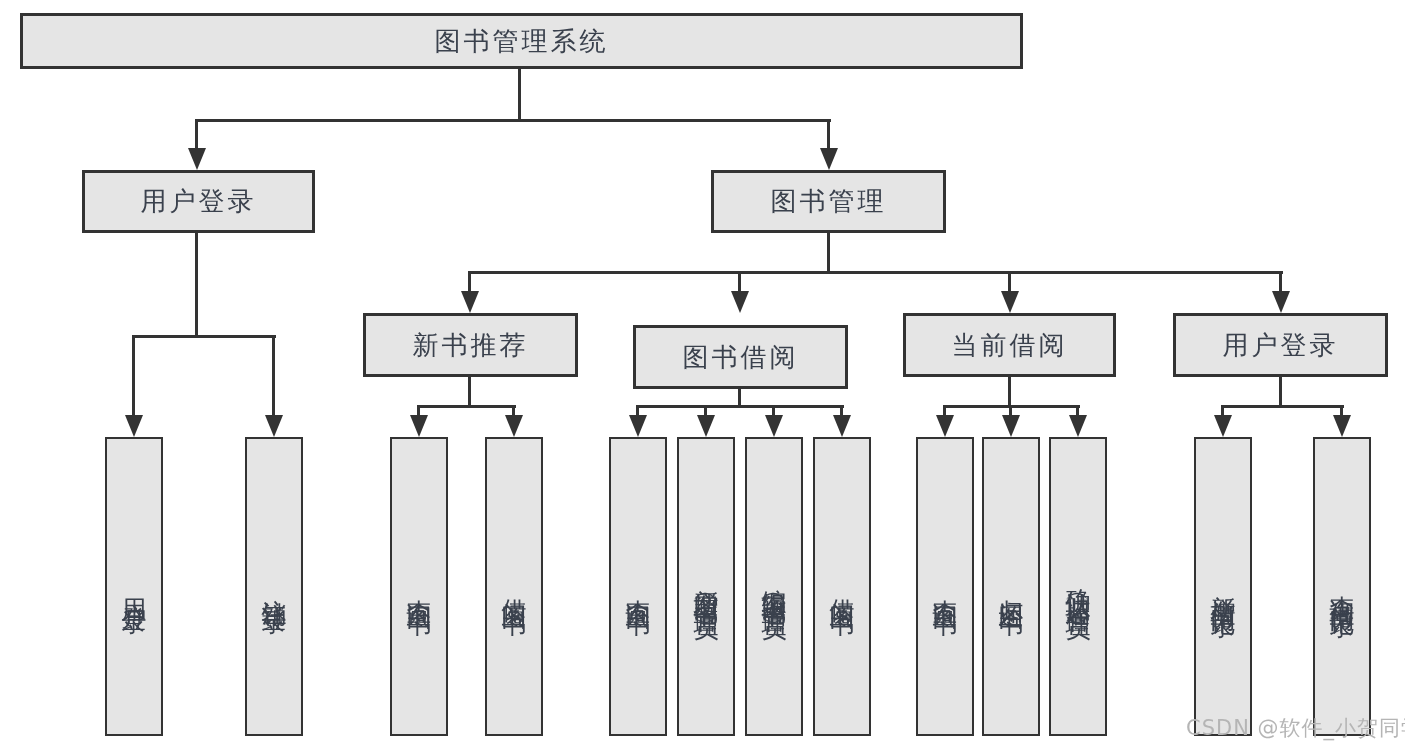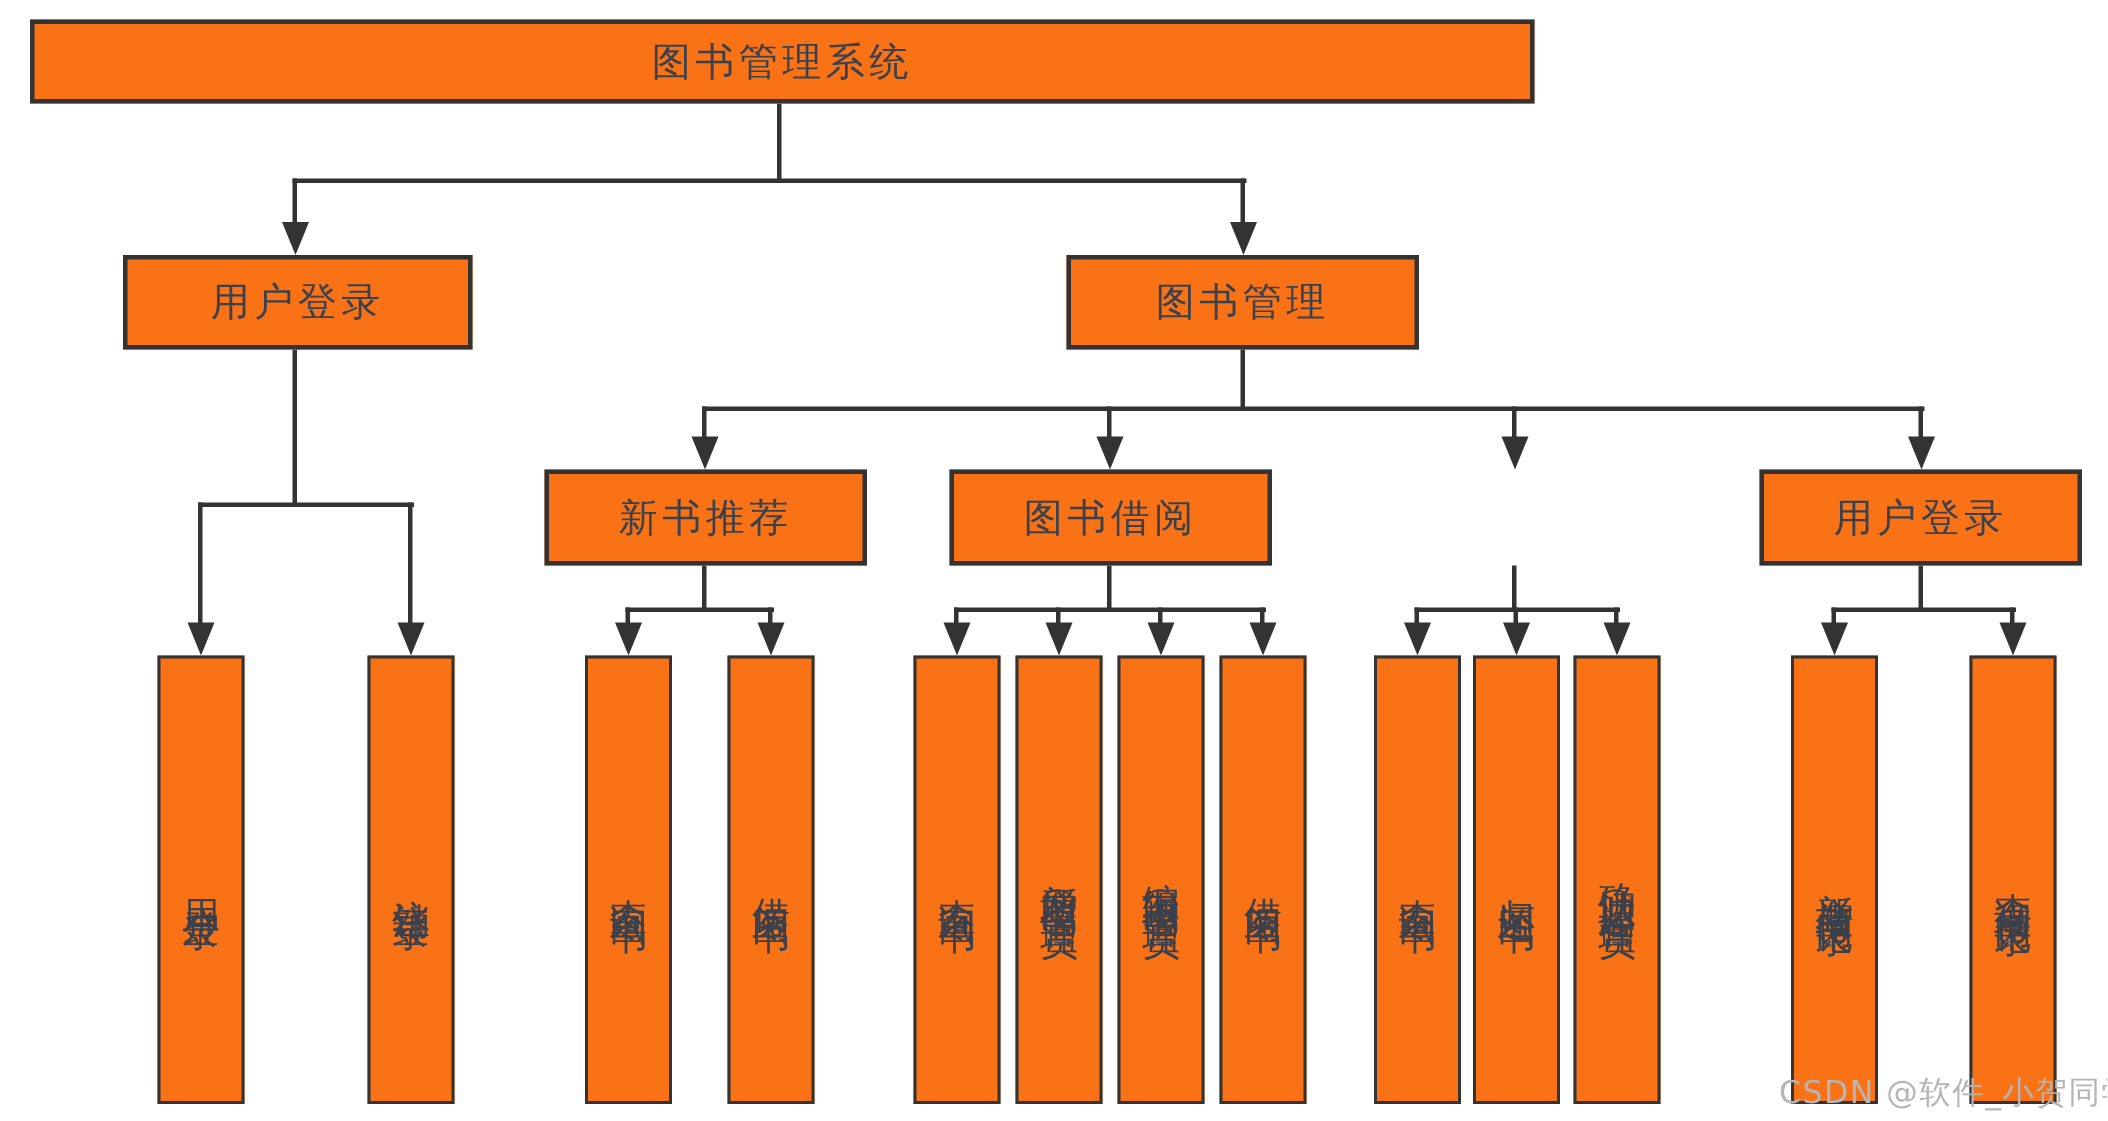"图书管理系统" .box { background: #f97316 -> #e5e5e5 }
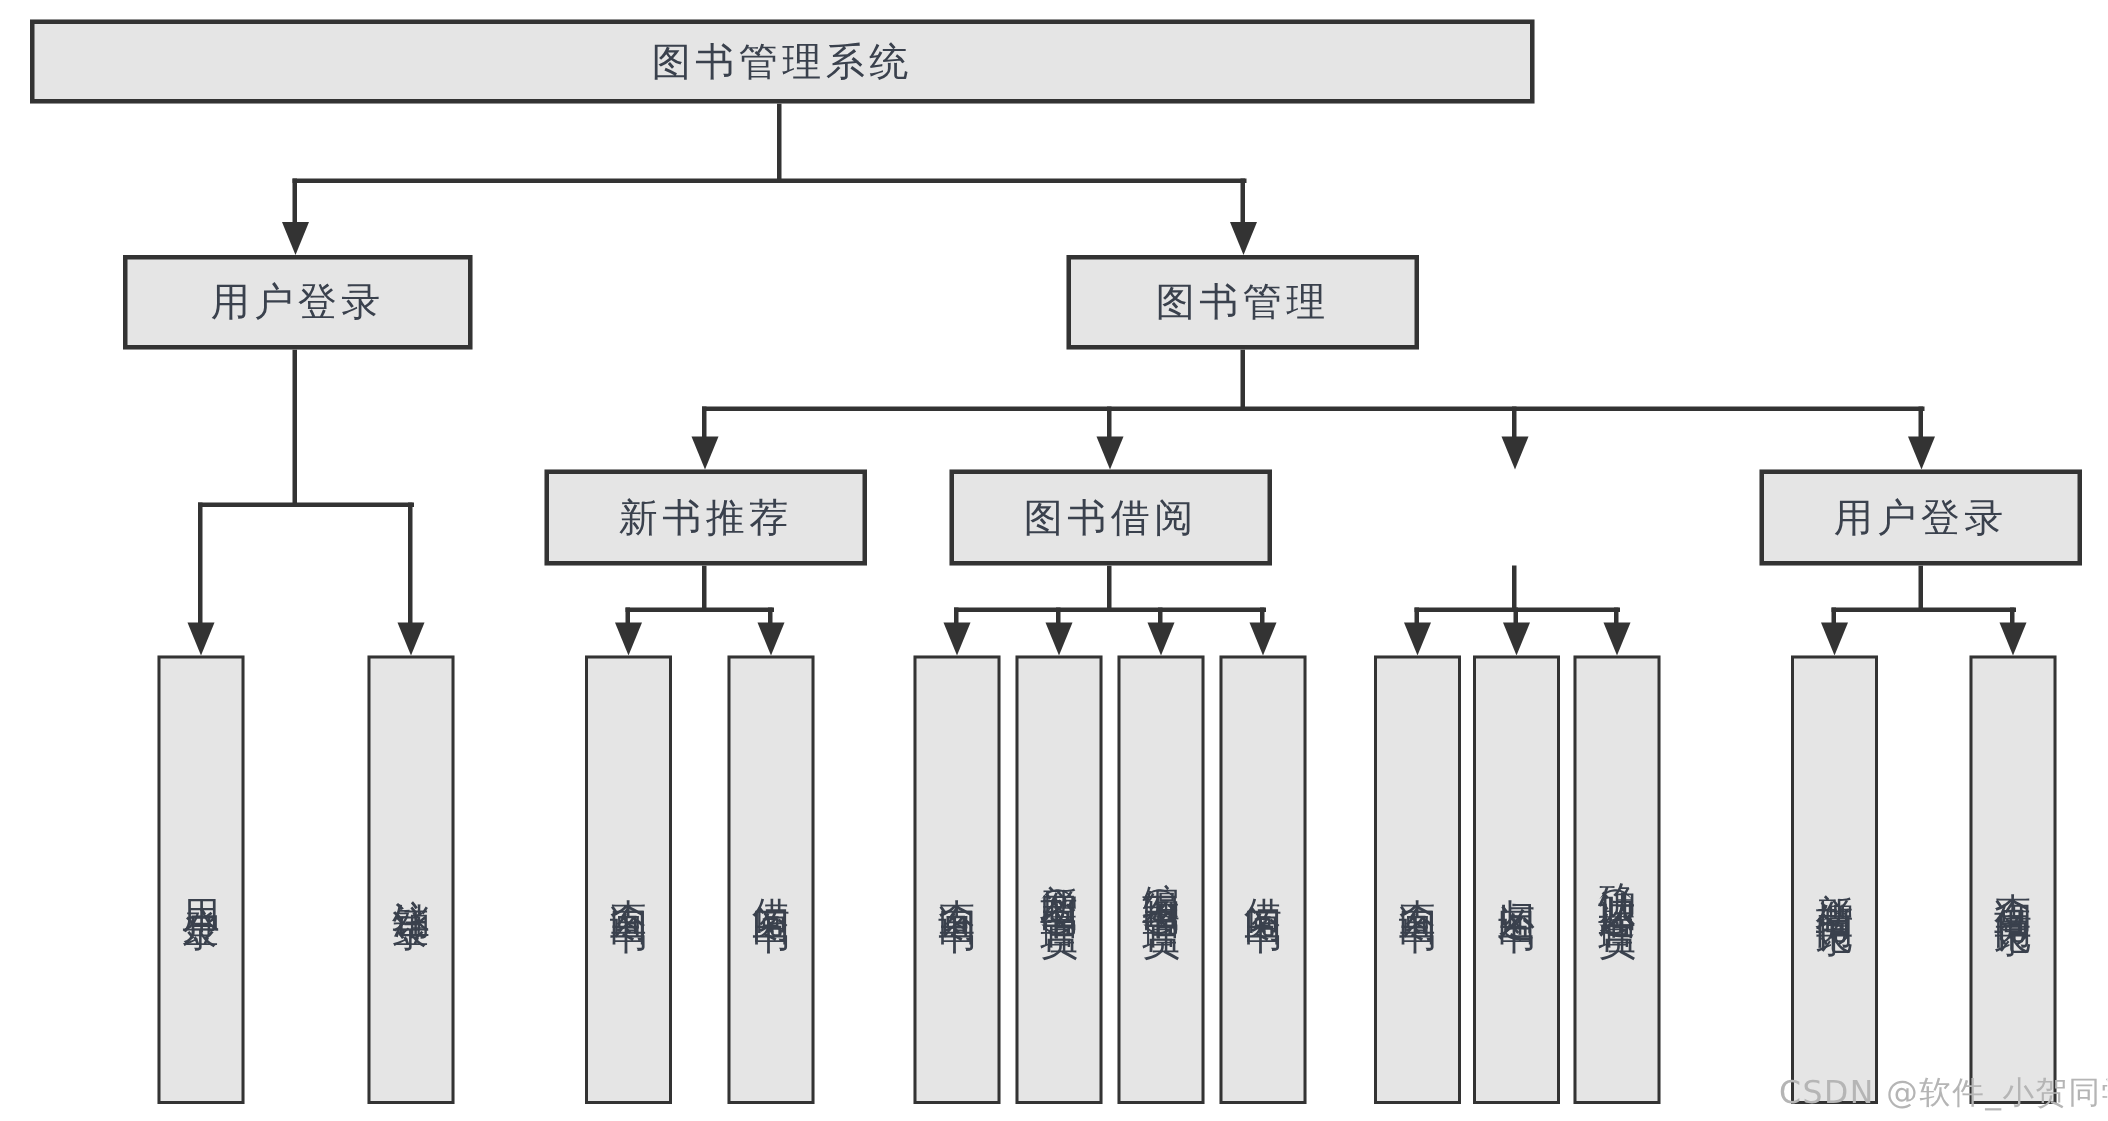"图书借阅" div.box { top: 313px -> 325px }
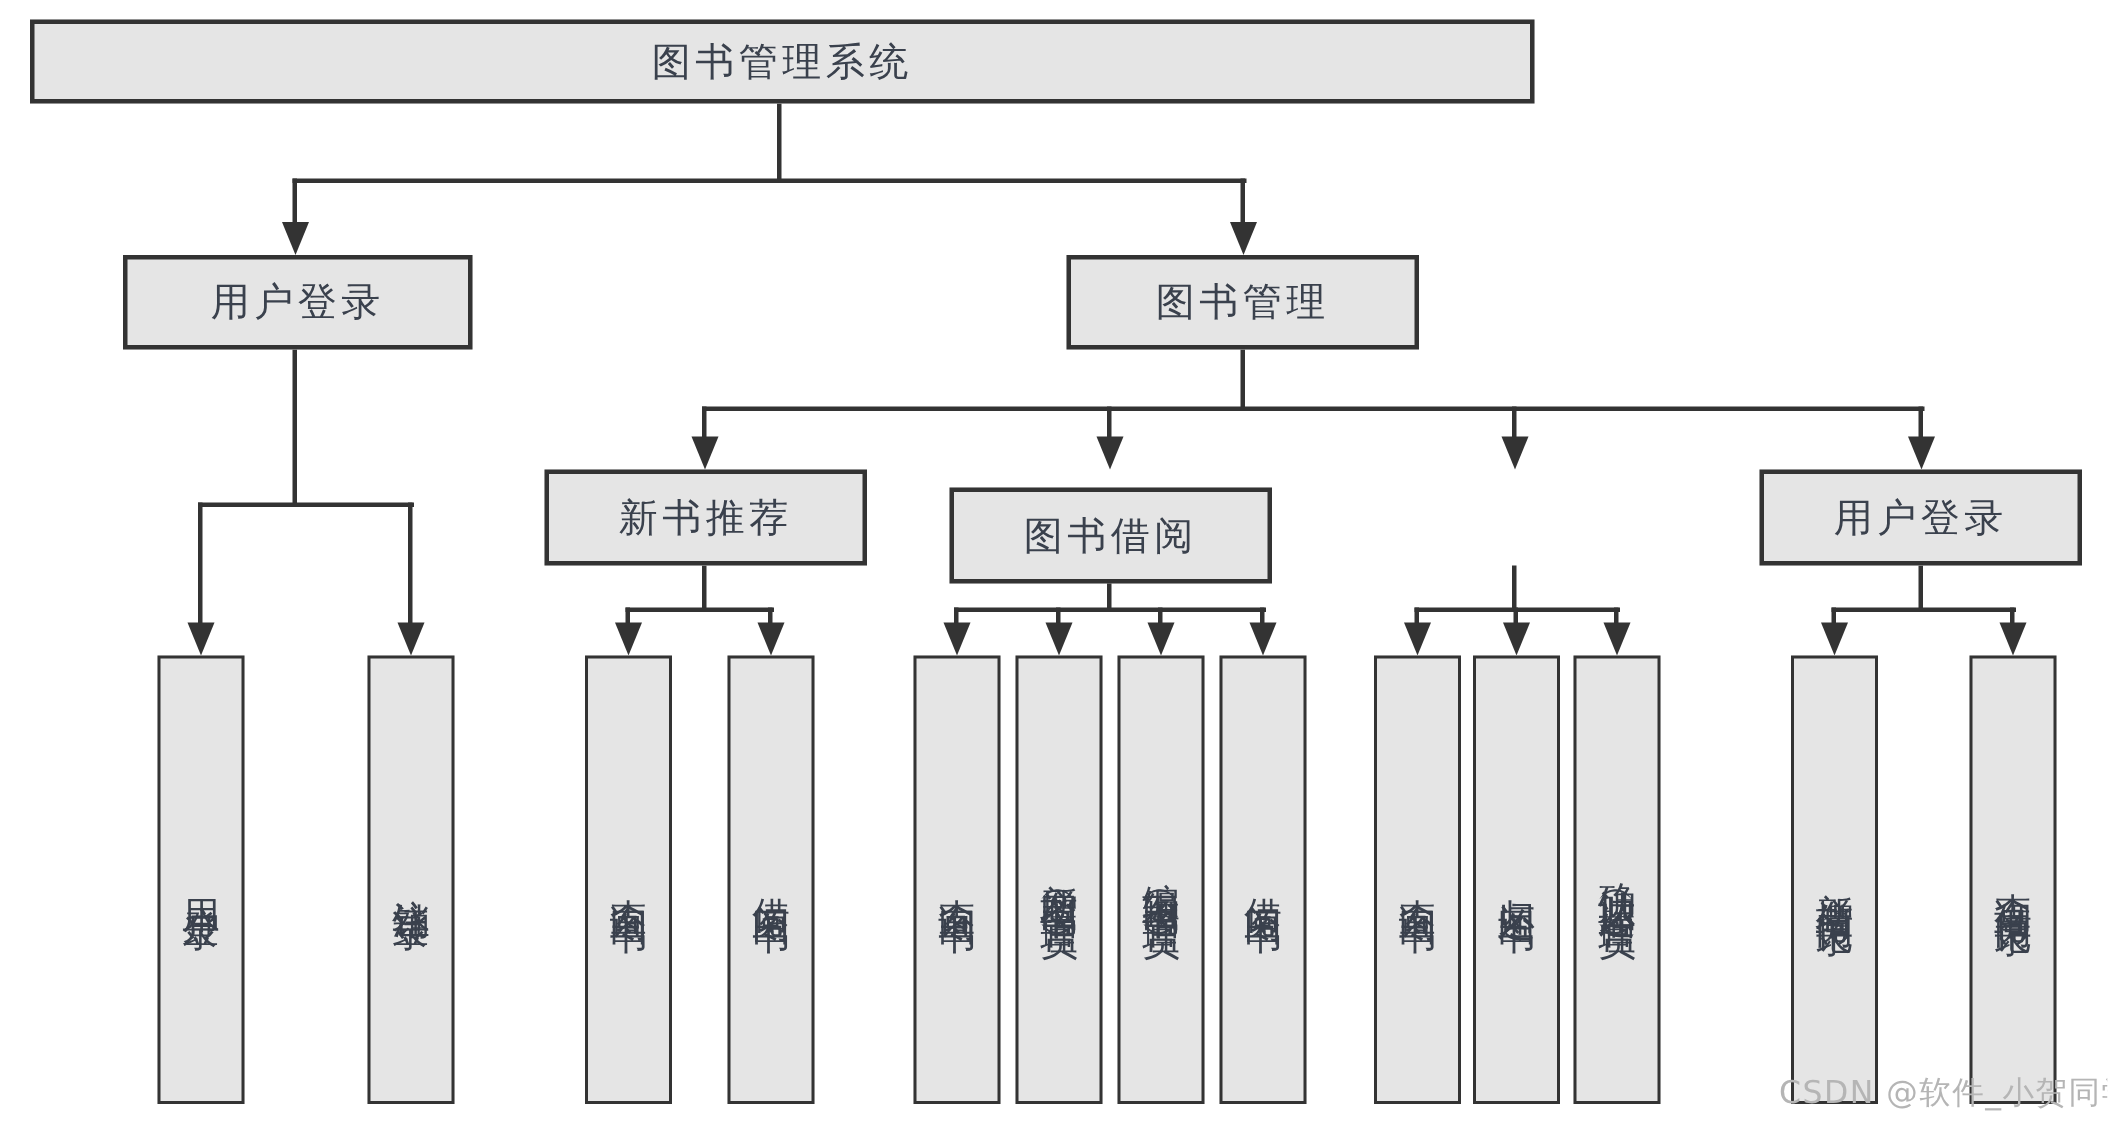"当前借阅" div.box { html: none -> <div> <span>当前借阅</span> </div> }
